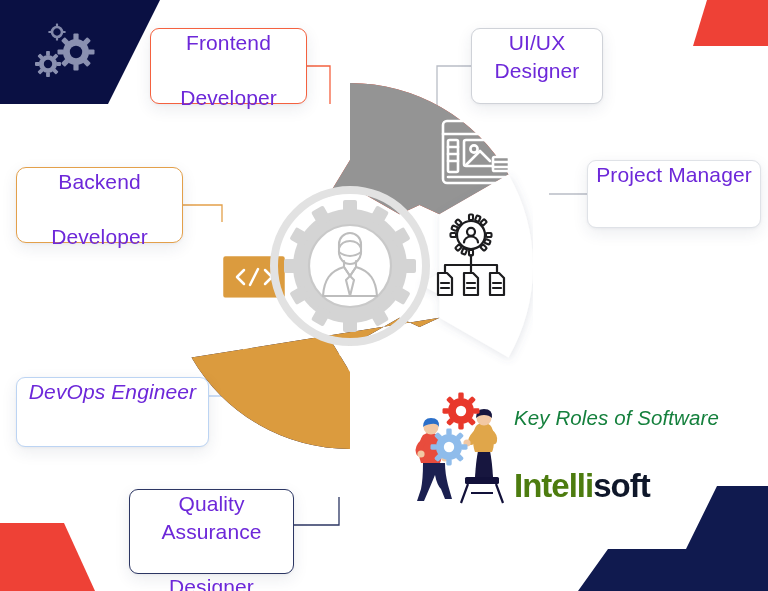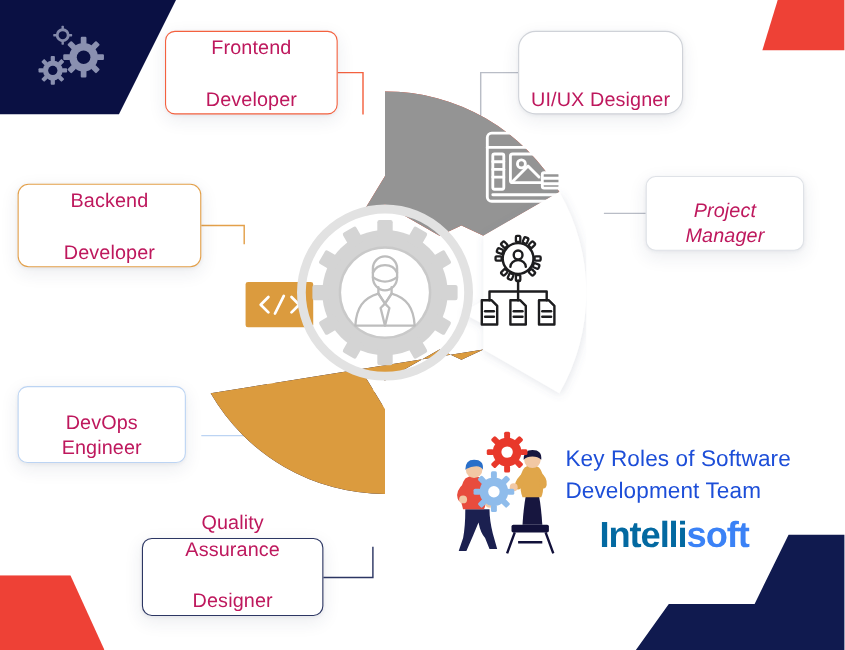"Frontend" .label-box { align-items: flex-end -> flex-start; color: #be185d -> #6d28d9; font-size: 18px -> 21px }
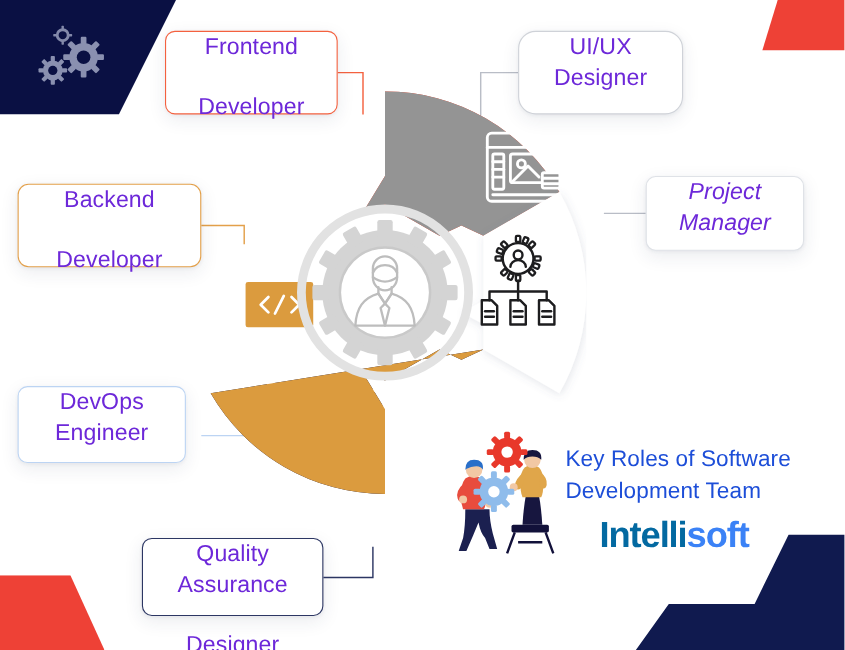"UI/UX Designer" #box-uiux { border-radius: 16px -> none; width: 150px -> 132px }
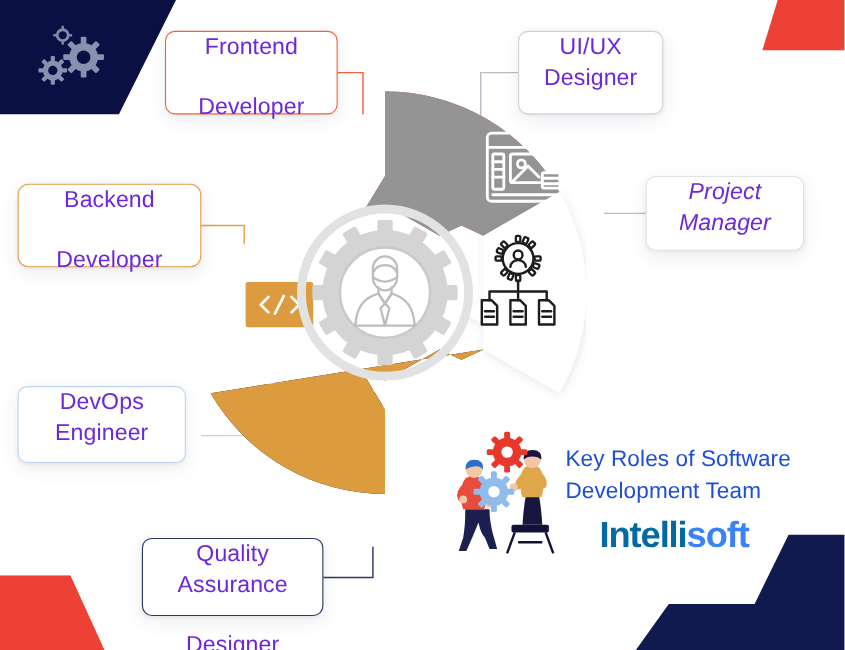"Project Manager" #box-pm { font-style: italic -> none; width: 144px -> 174px }
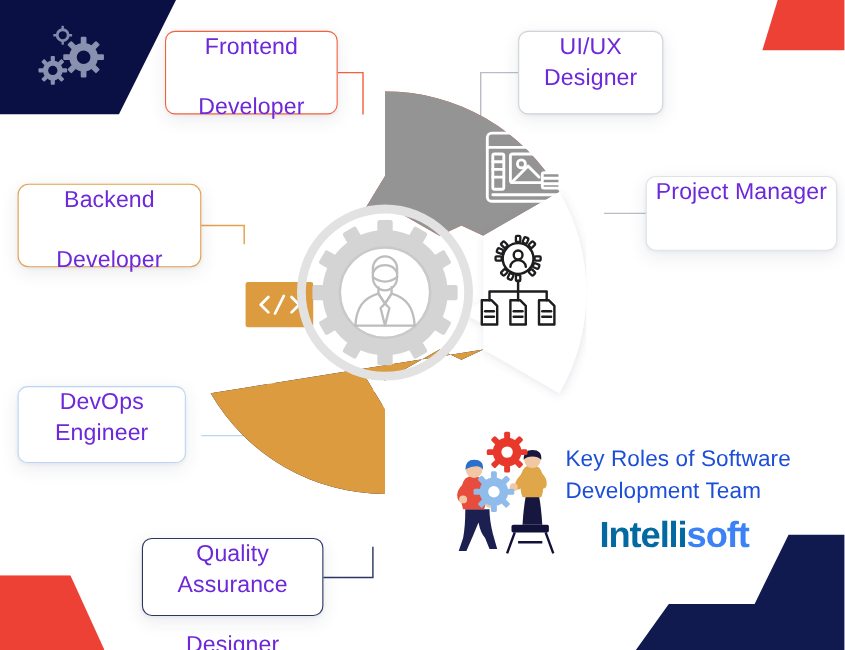"DevOps Engineer" #box-devops { font-style: none -> italic; top: 351px -> 377px; width: 153px -> 193px }
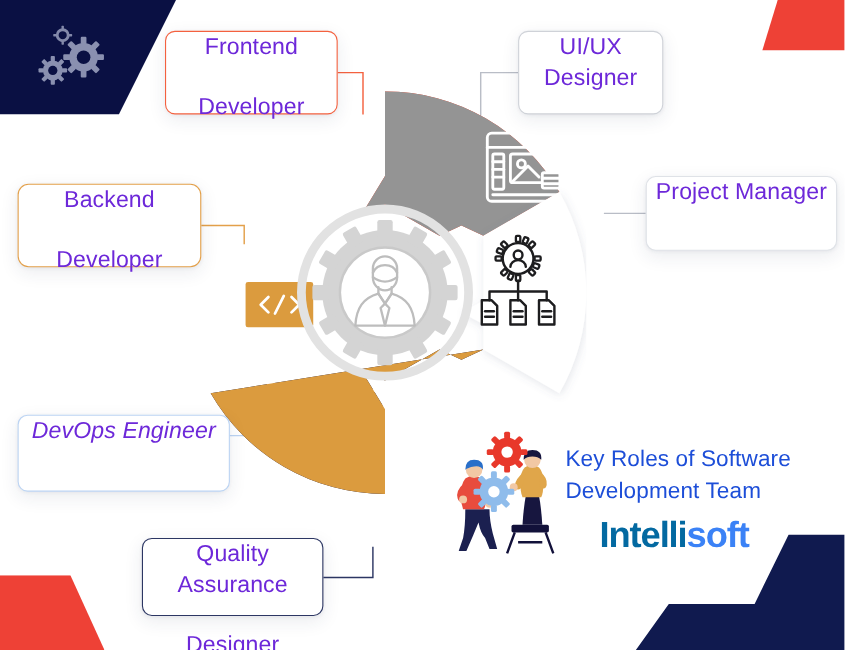"Key Roles of Software" #headline { color: #1d4ed8 -> #15803d; font-style: none -> italic }
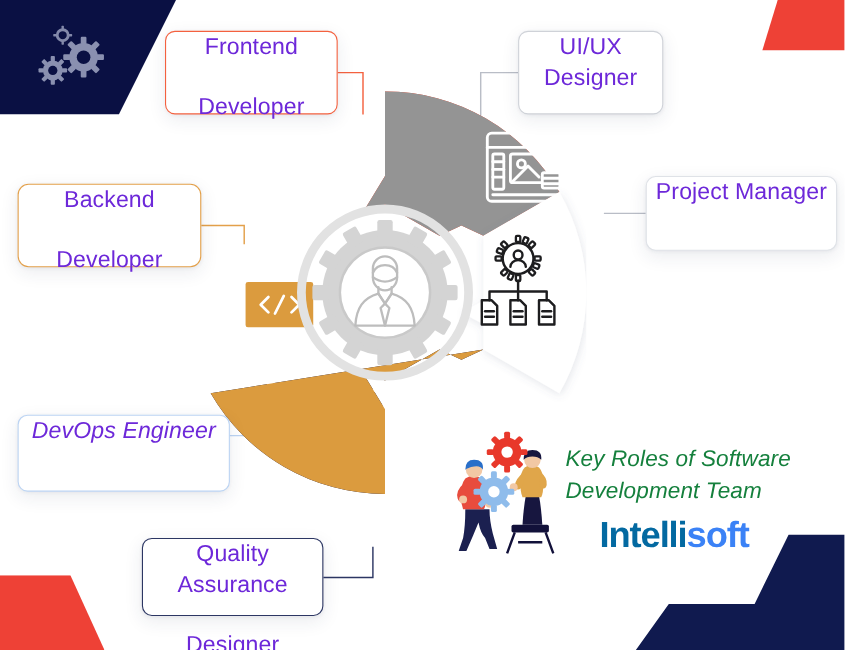"Development Team" span.l2 { html: <span>Development Team</span> -> none }
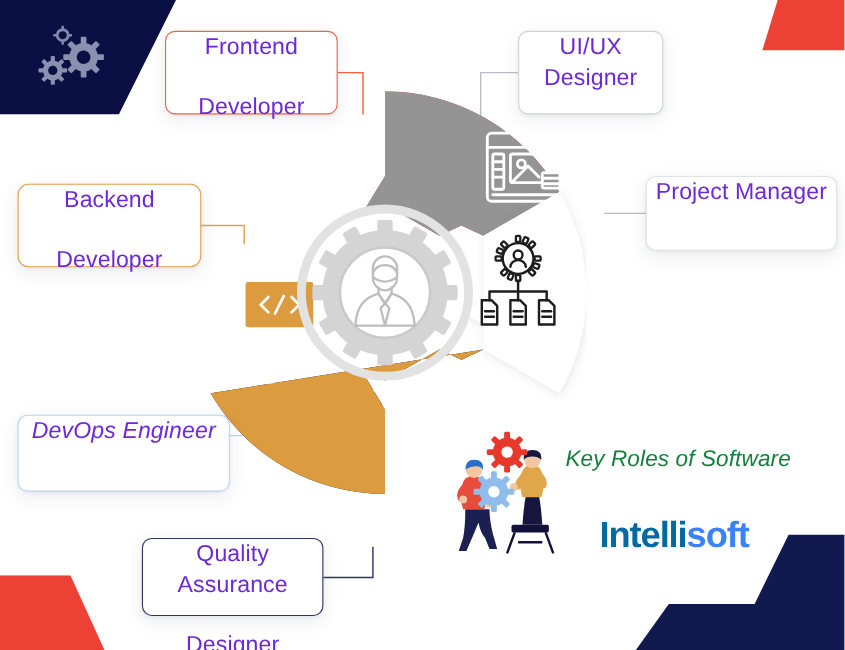"Quality Assurance" #box-qa { height: 71px -> 85px }
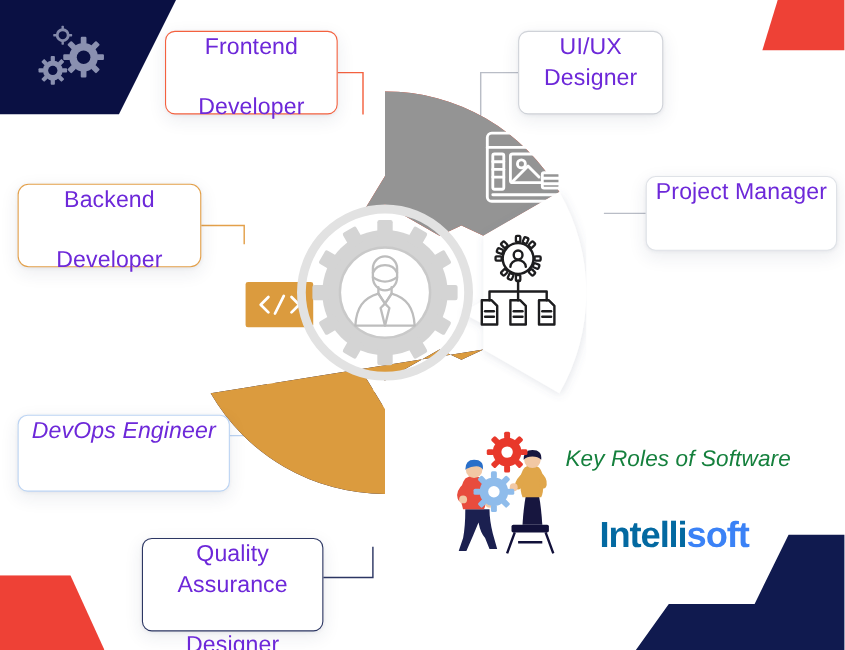"Intelli" #logo .lg-a { color: #0369a1 -> #4d7c0f; margin-left: 31px -> none }
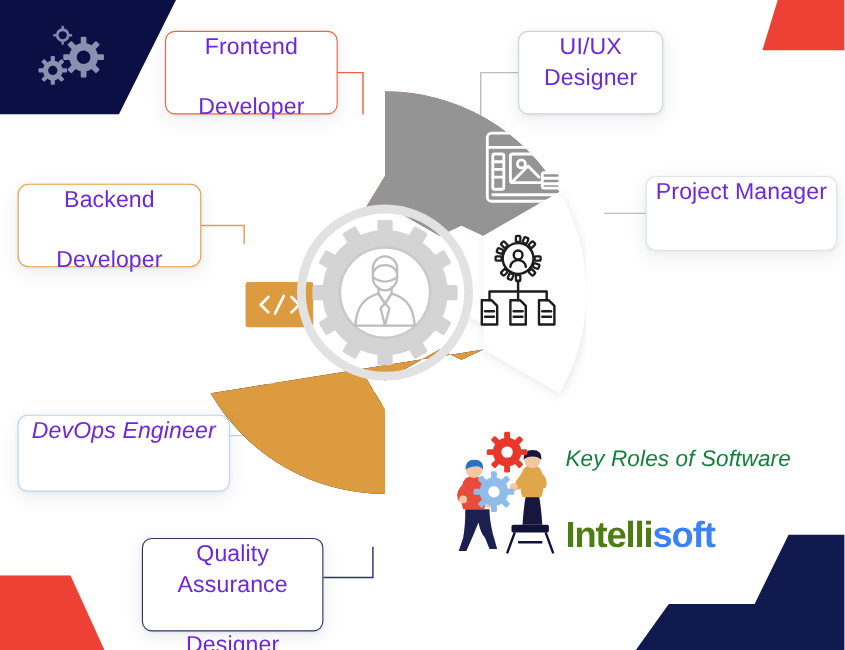"soft" #logo .lg-b { color: #3b82f6 -> #0f172a }
